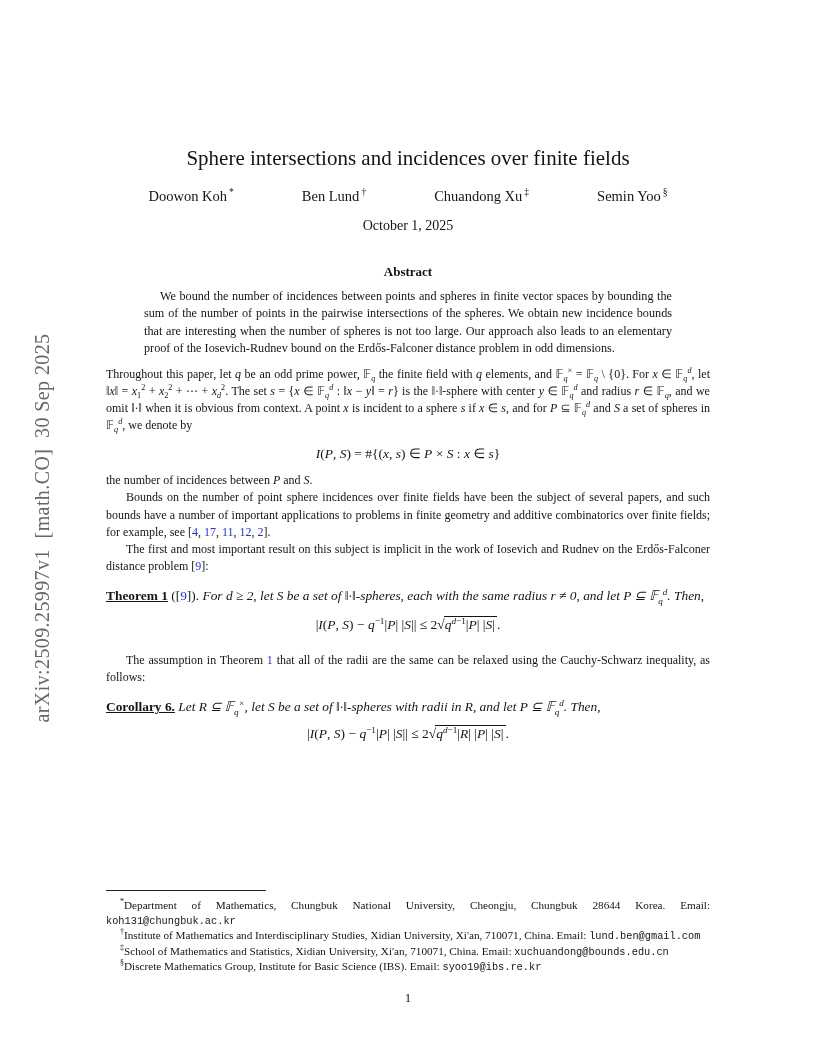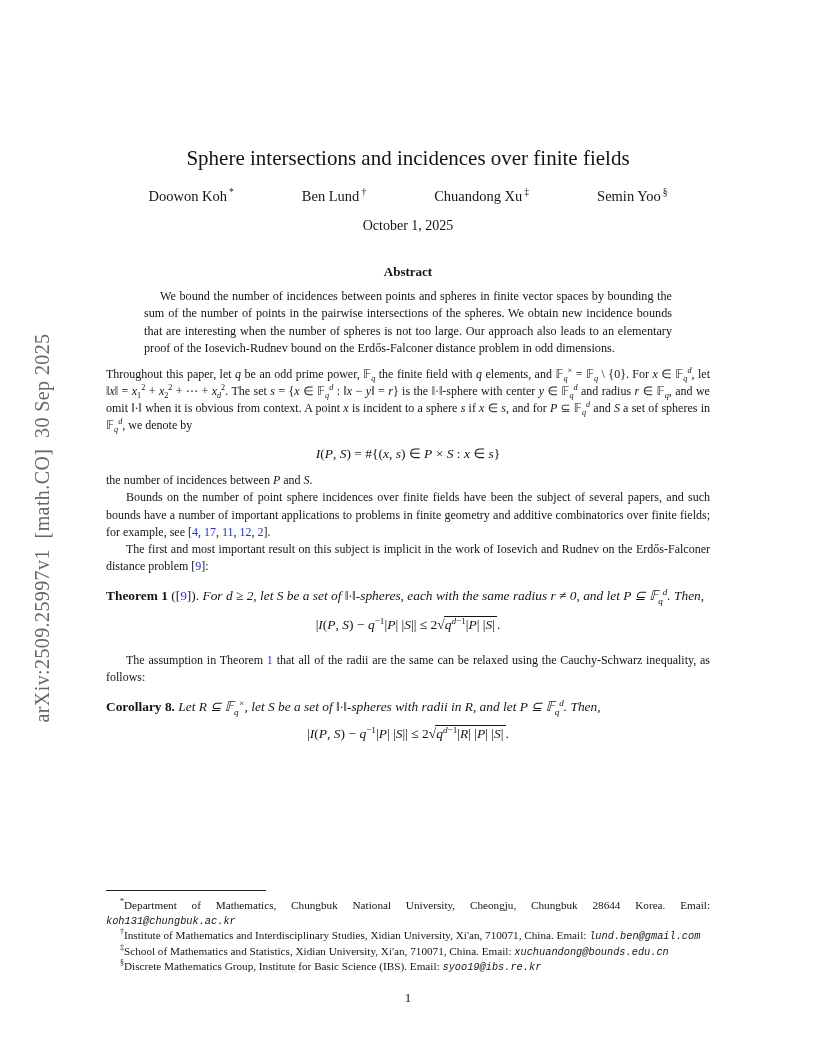"Theorem 1" .thm-label { text-decoration: none -> underline }
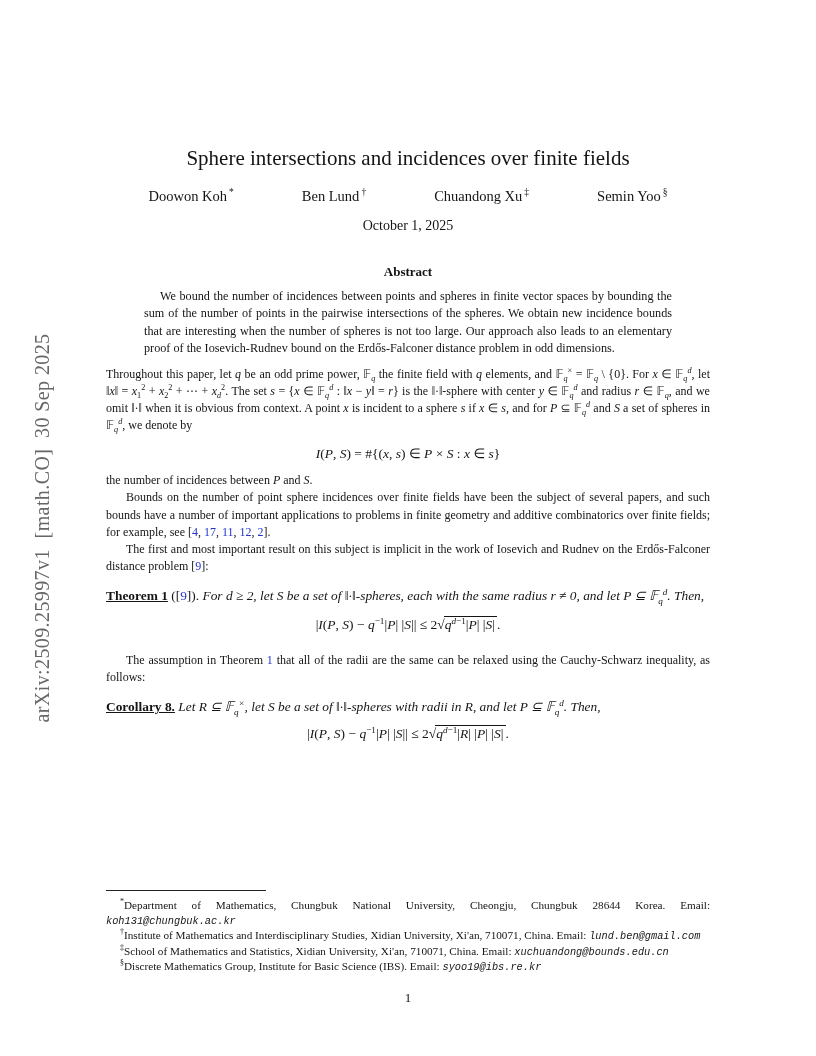"Corollary 8." span.thm-label { text: 8 -> 6 }
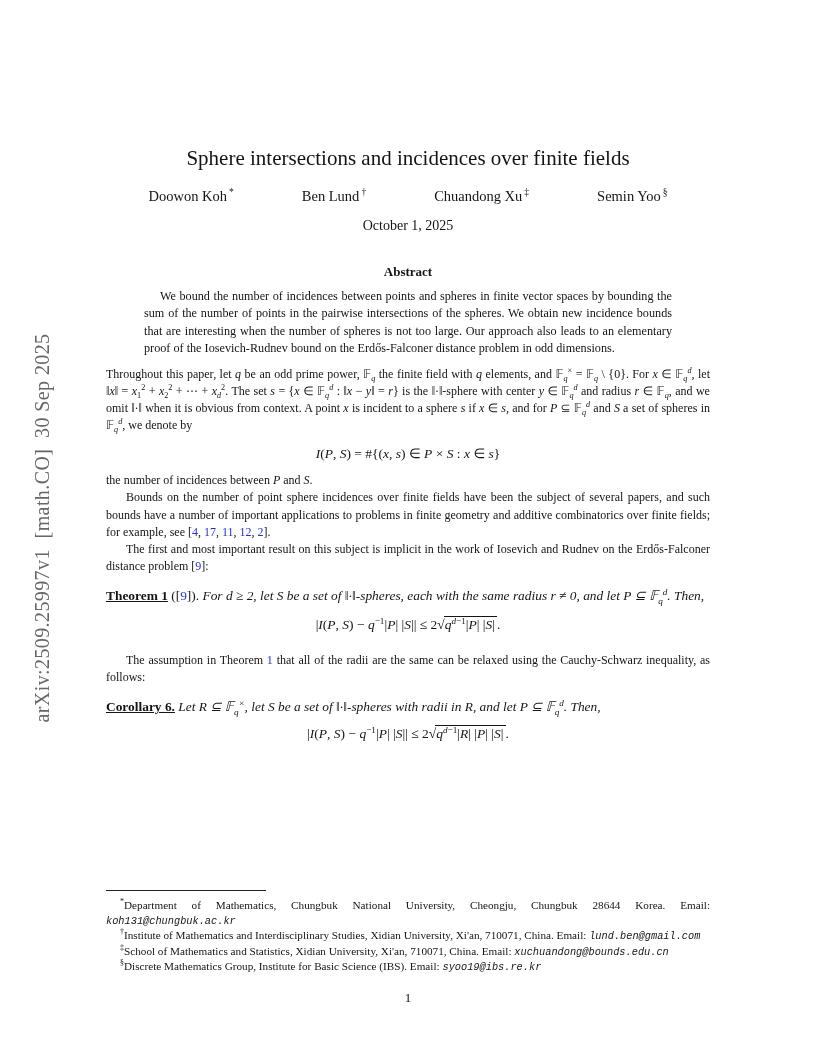"koh131@chungbuk.ac.kr" .tt { font-style: italic -> none }
